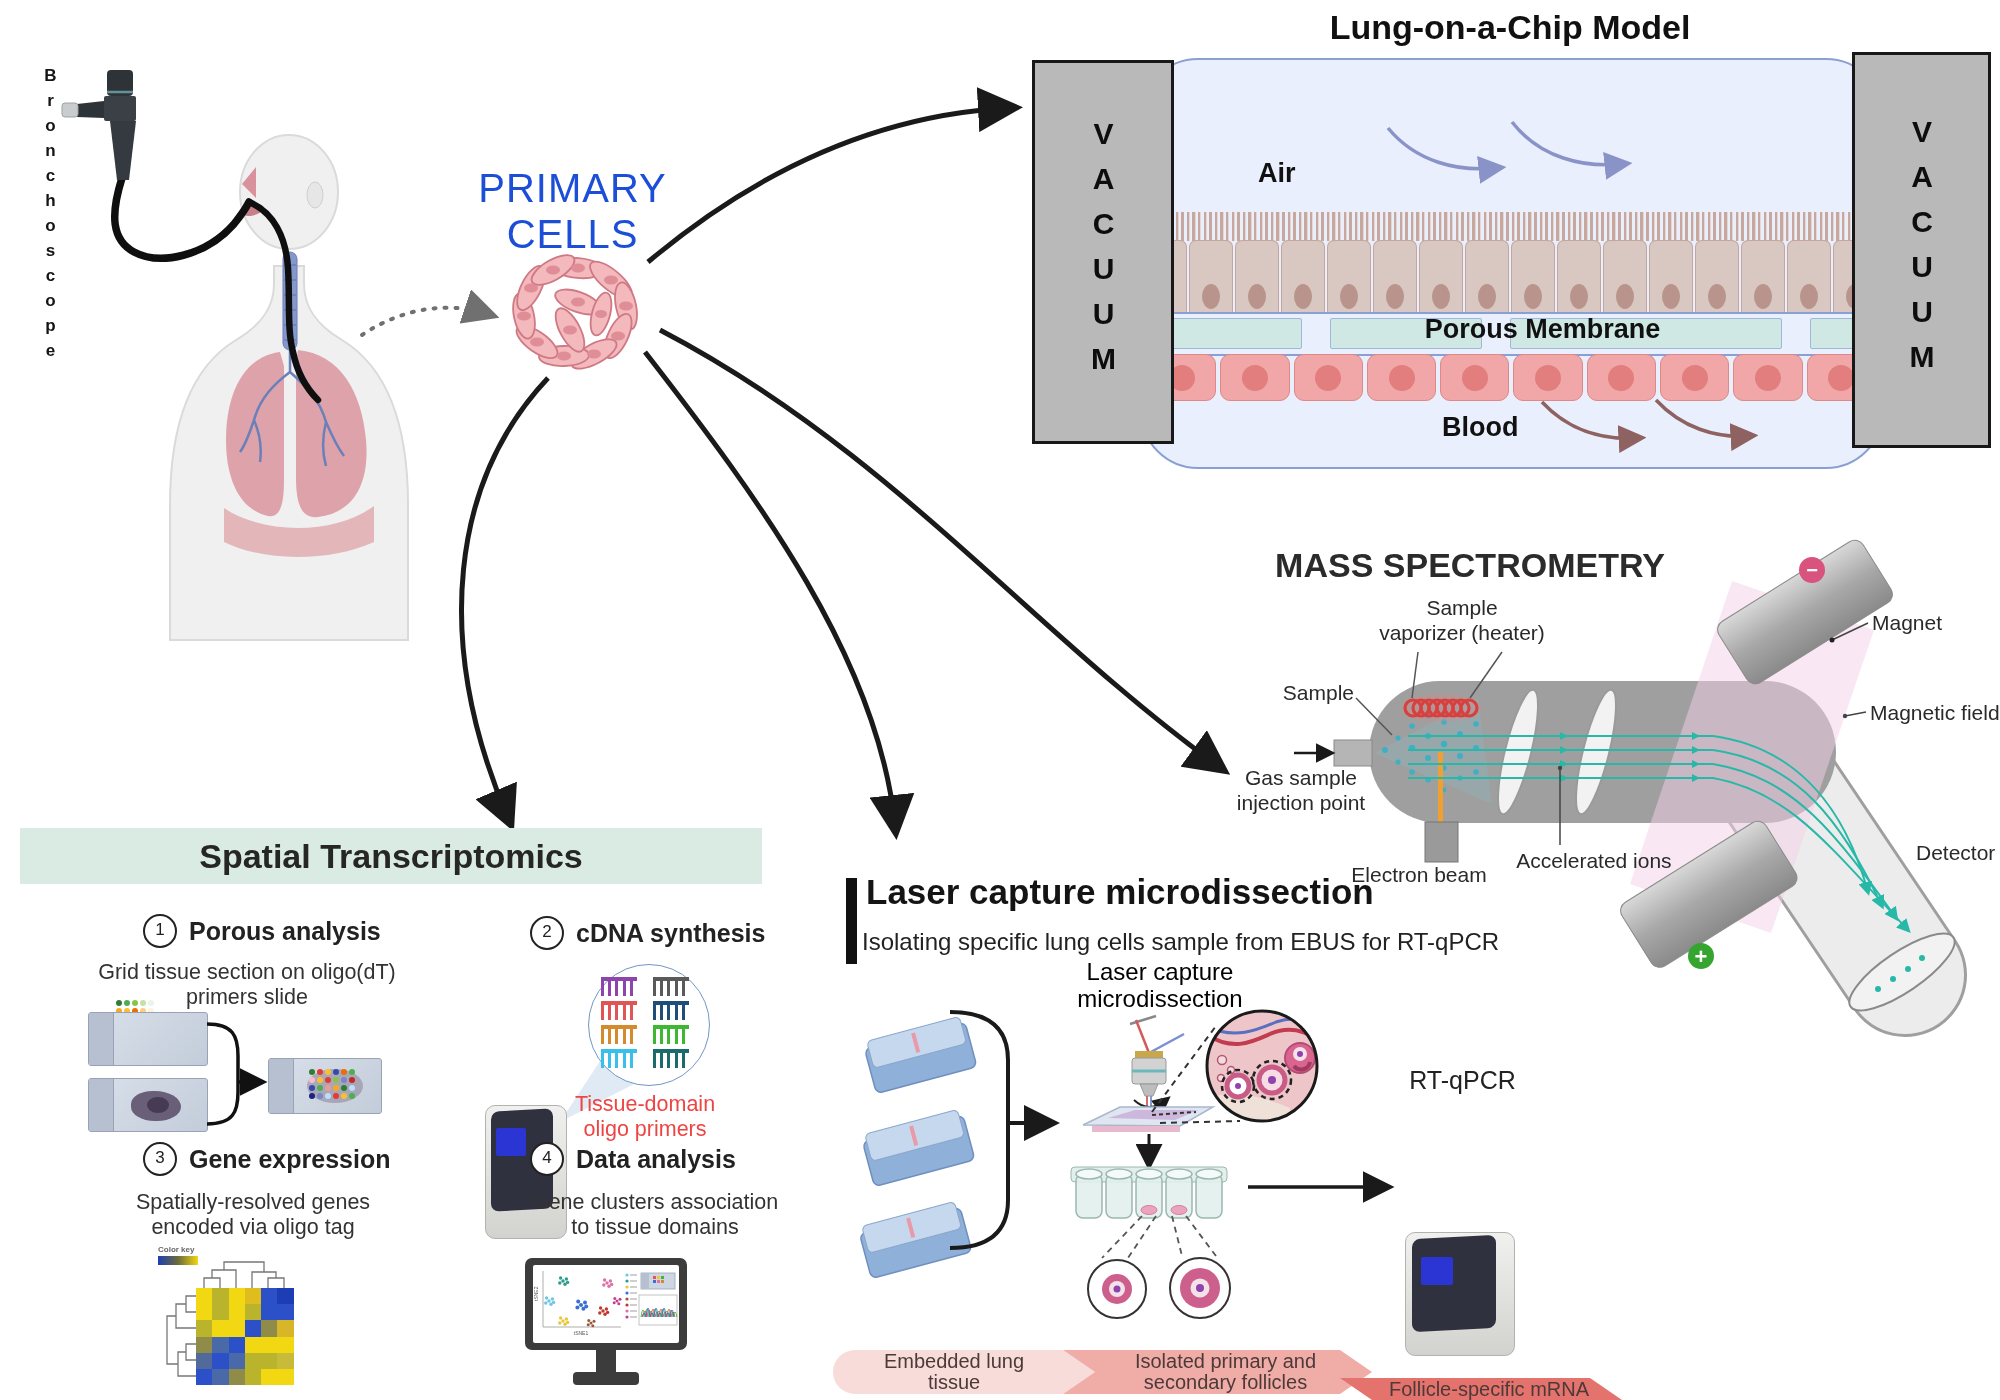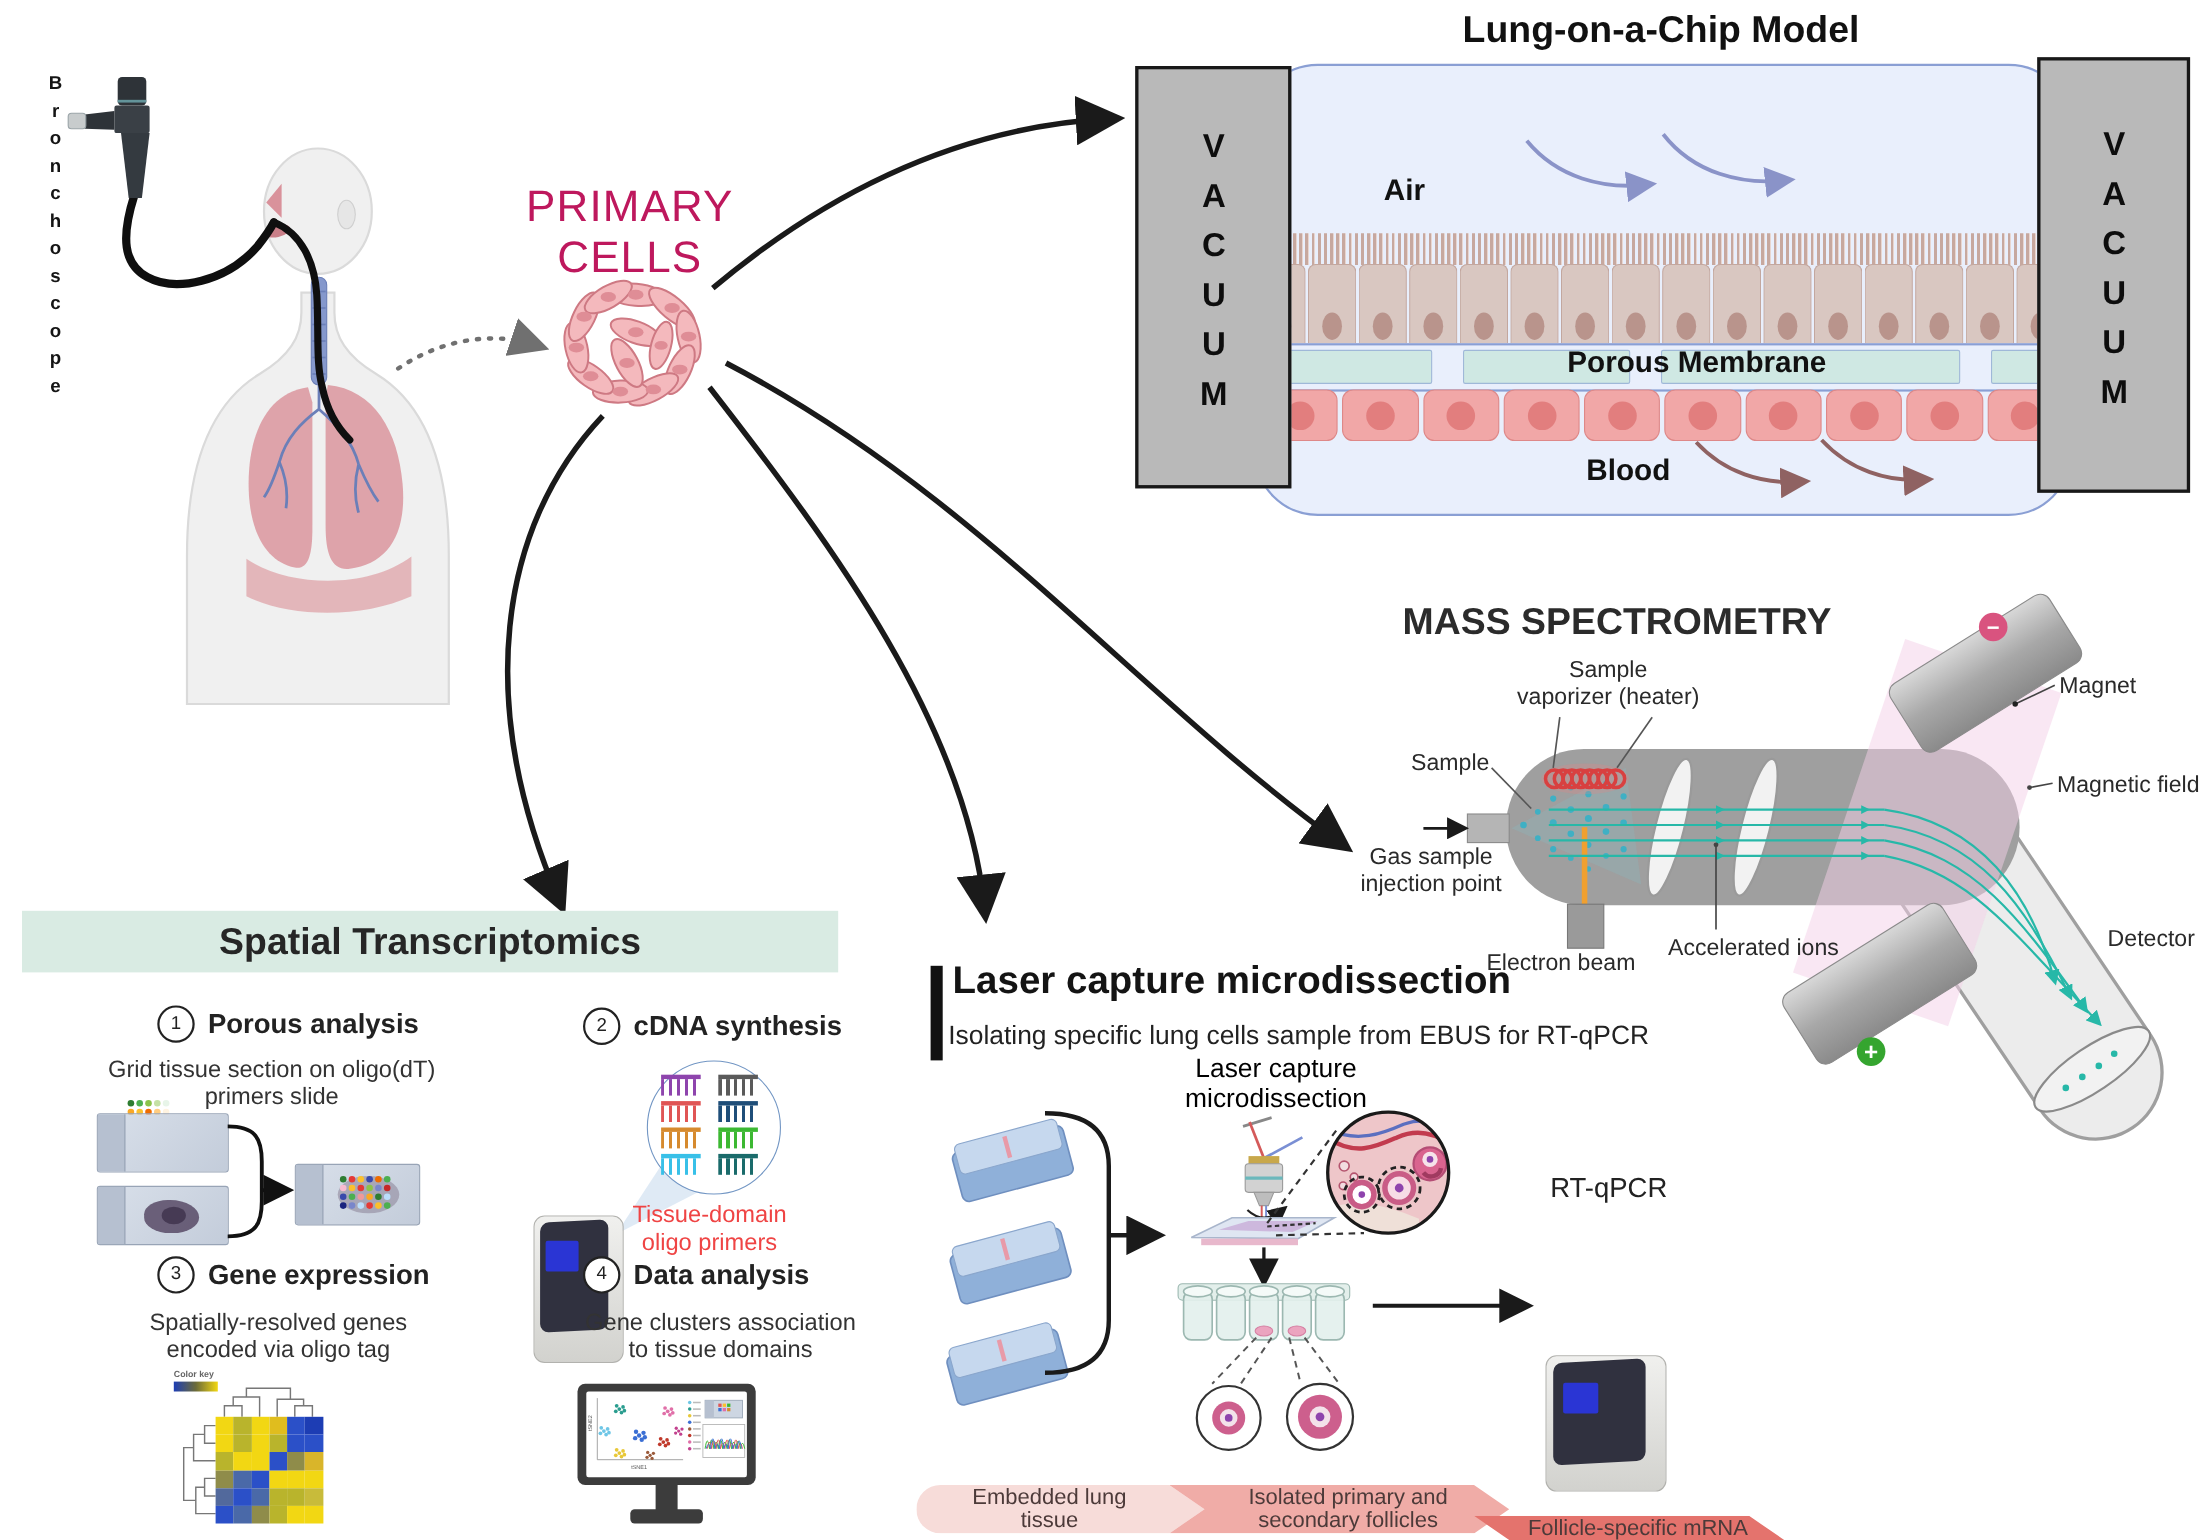"PRIMARY" .primary-label { color: #be185d -> #1d4ed8 }
